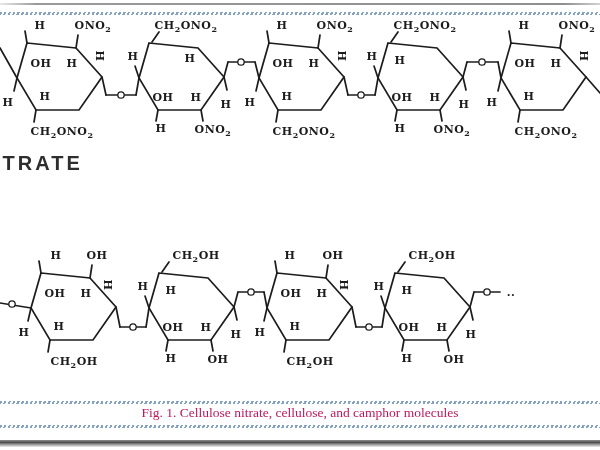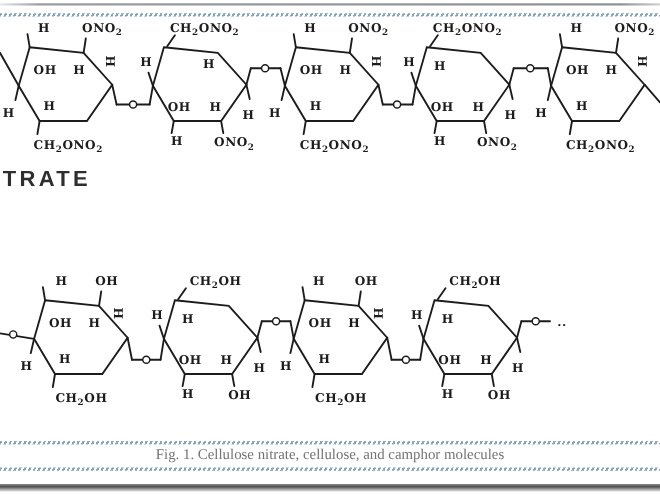"Fig. 1. Cellulose nitrate, cellulose," .caption { color: #737373 -> #be185d }
